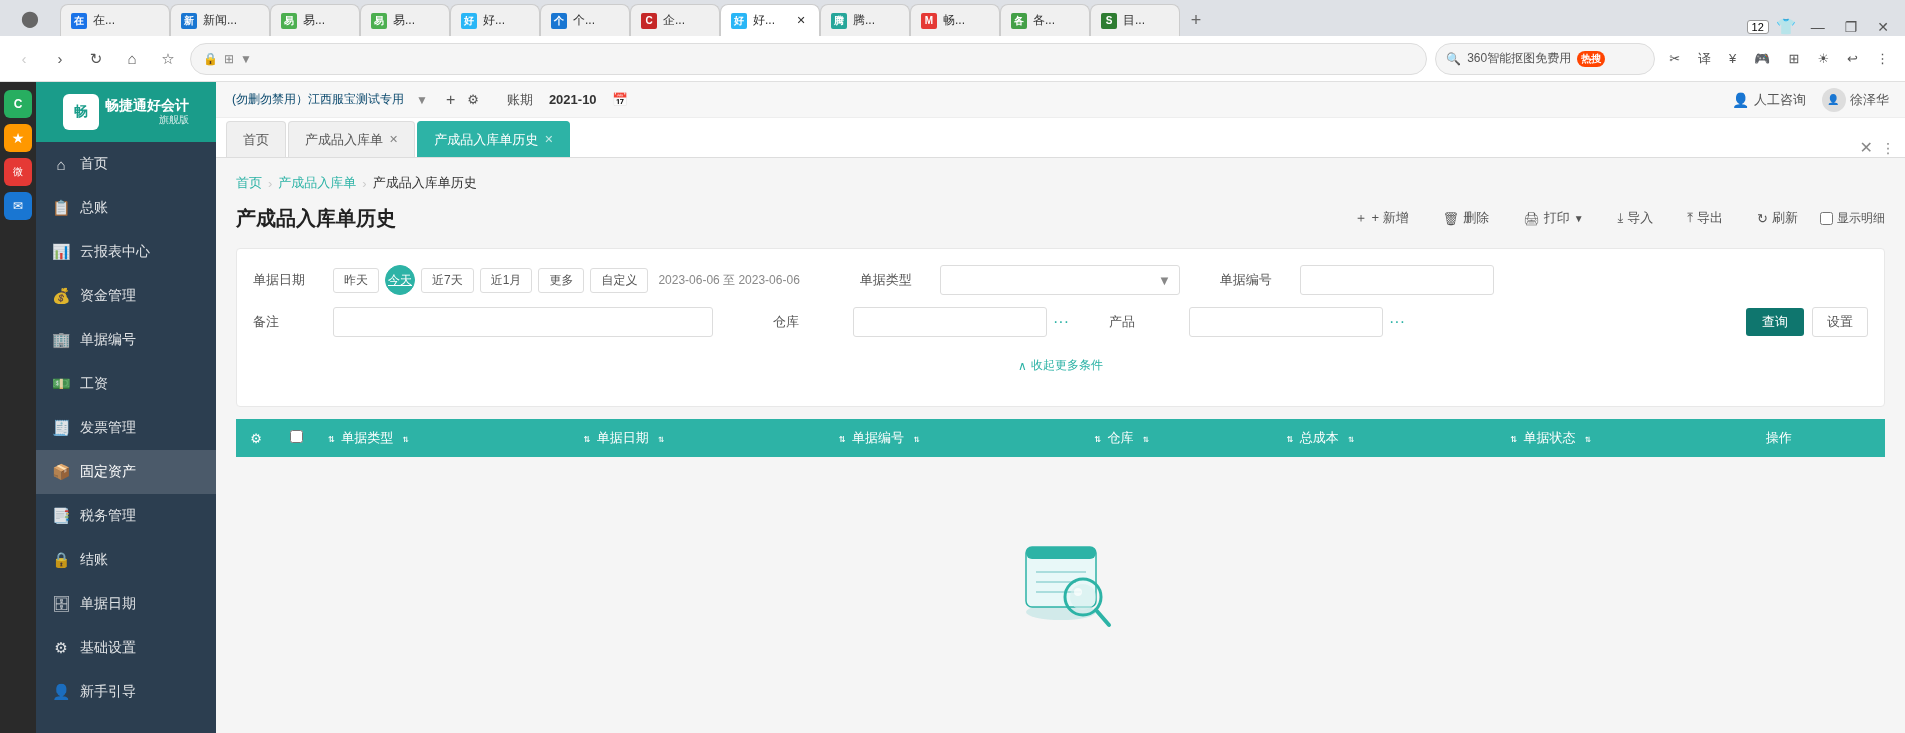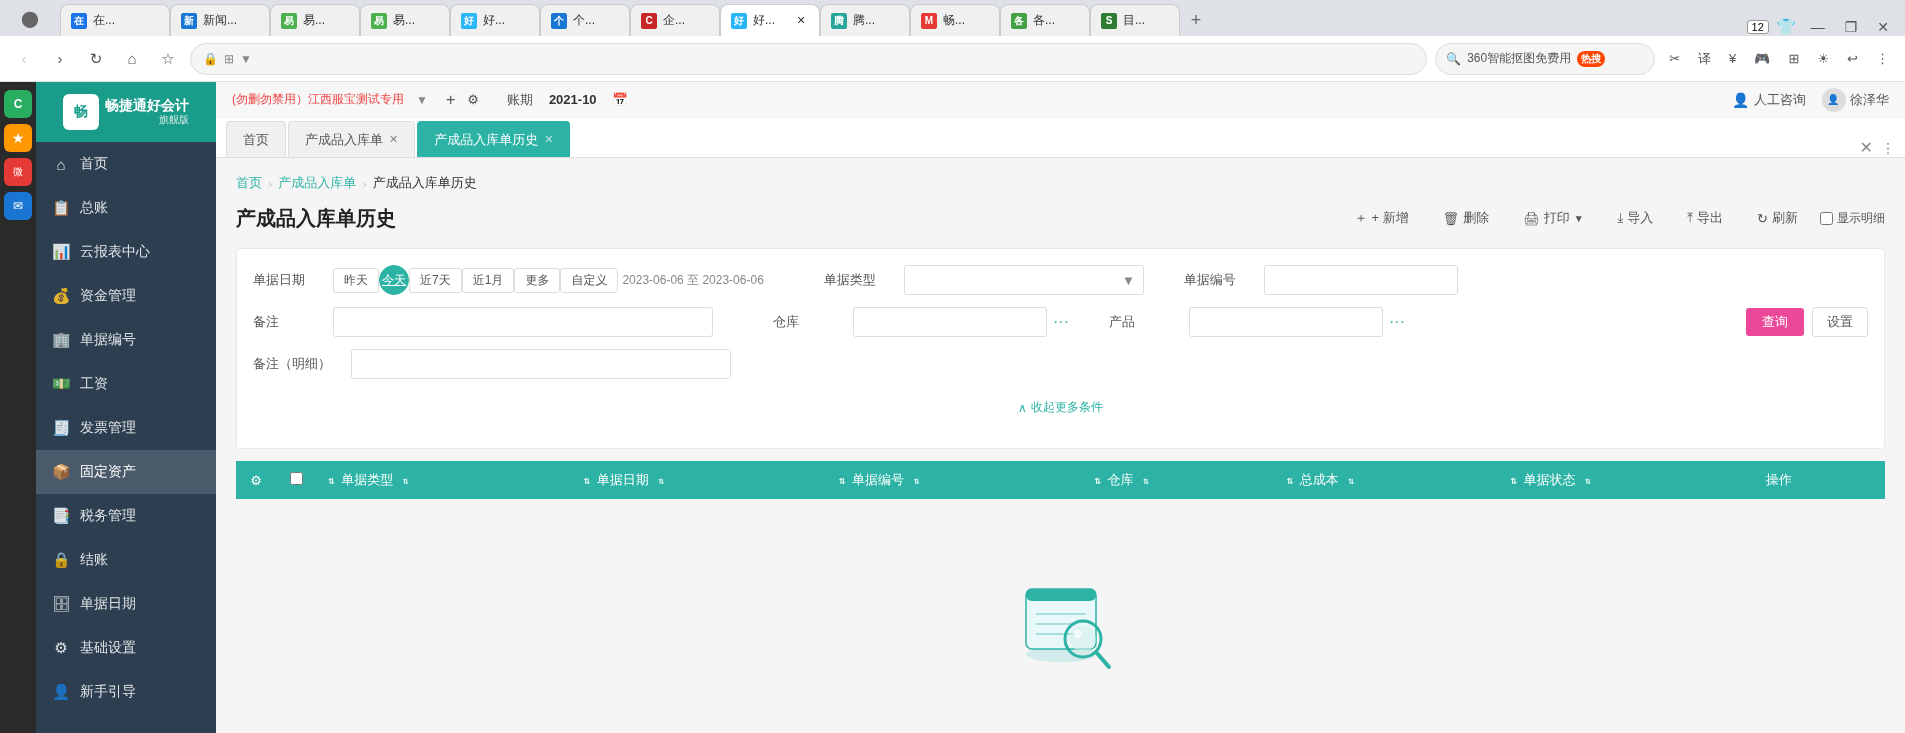"(勿删勿禁用）江西服宝测试专用" span { color: #ef4444 -> #0c4a6e }
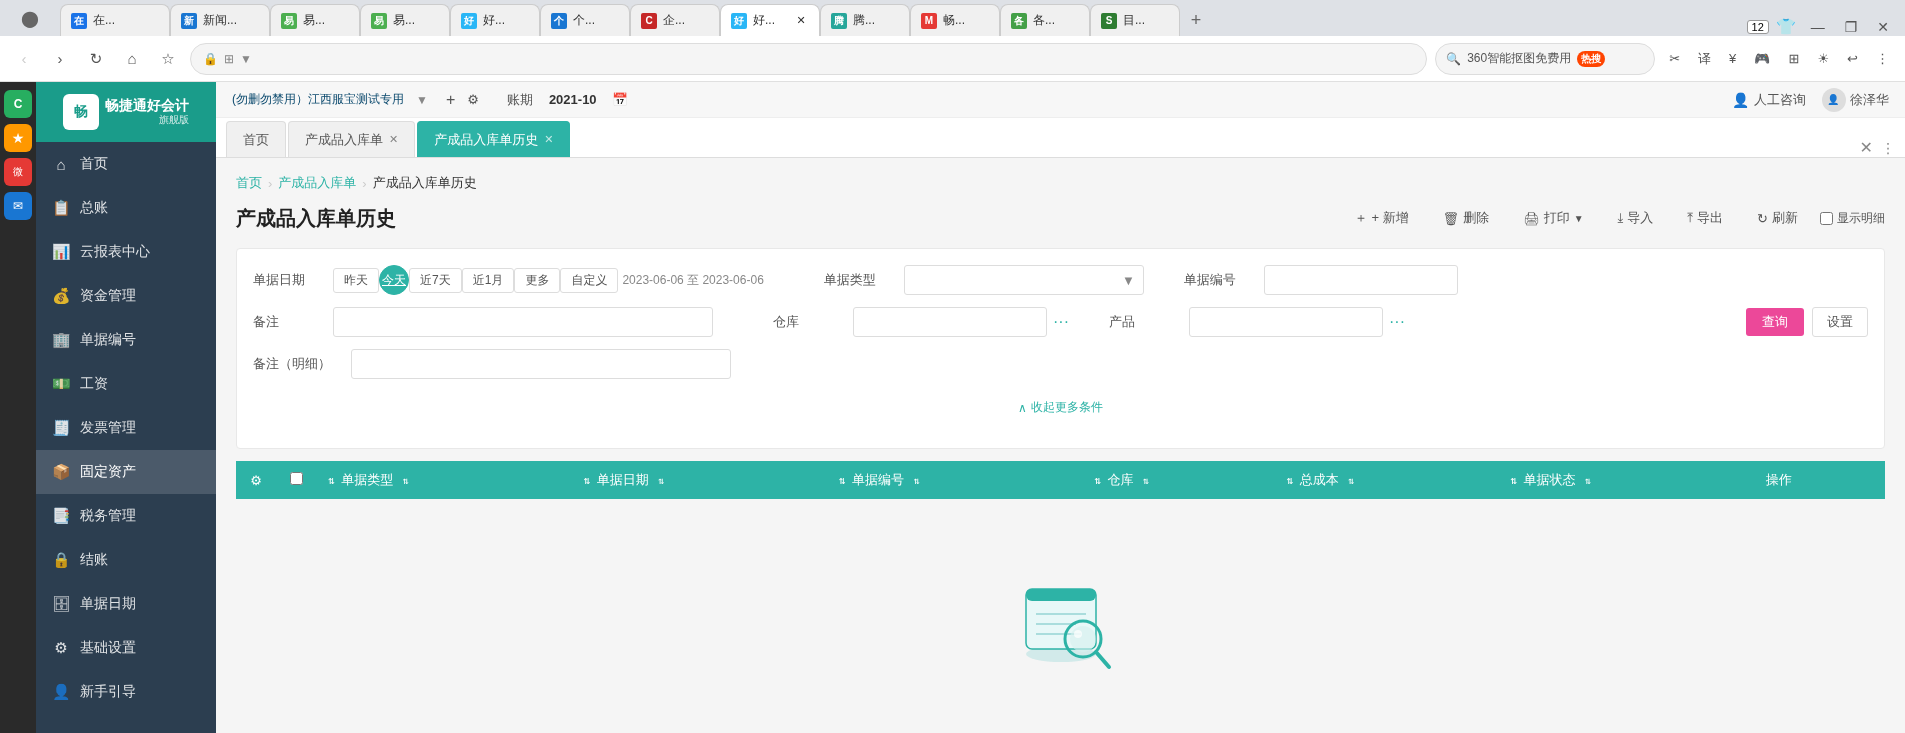"昨天" .date-filter-btns { gap: none -> 6px }
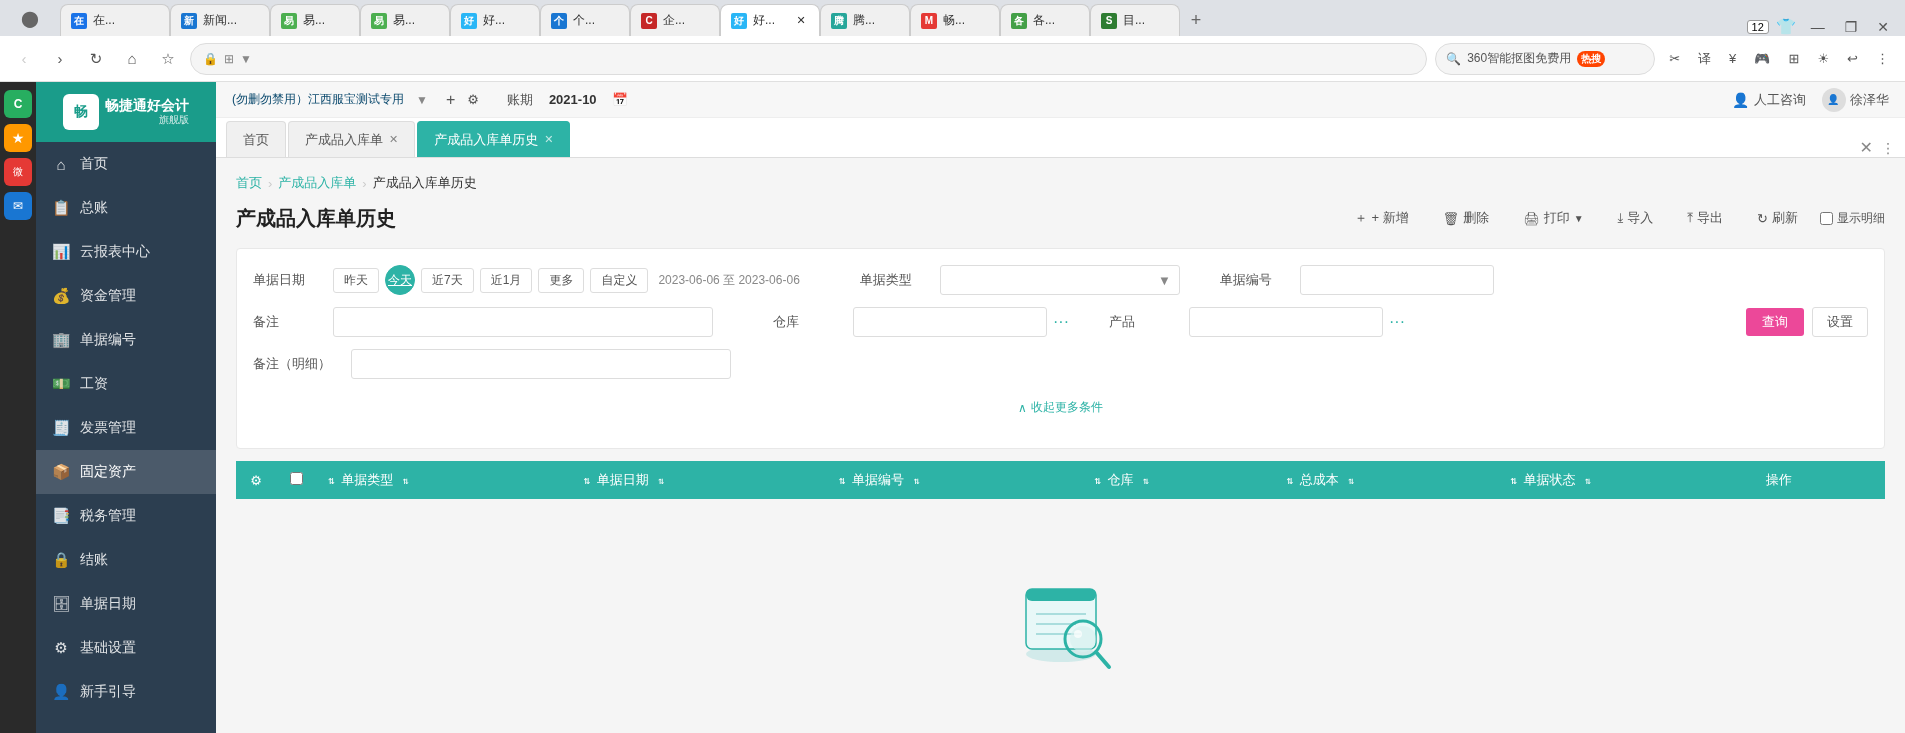"查询" .query-btn { background: #ec4899 -> #0f766e }
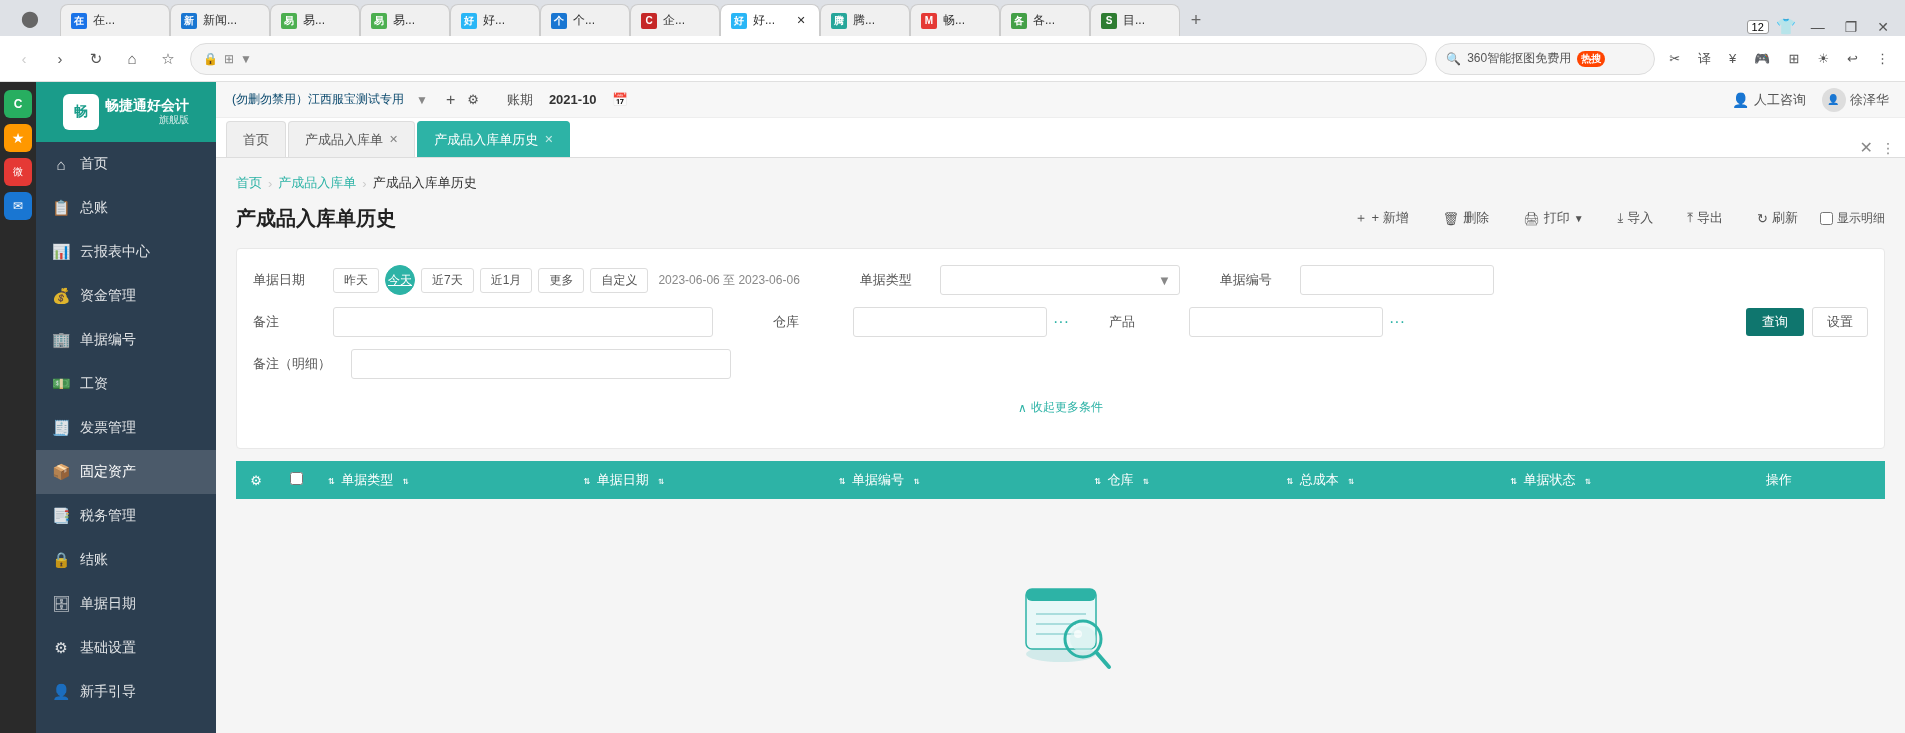"备注（明细）" div.filter-row { html: <div> <span>备注（明细）</span> <input> </div> -> none }
